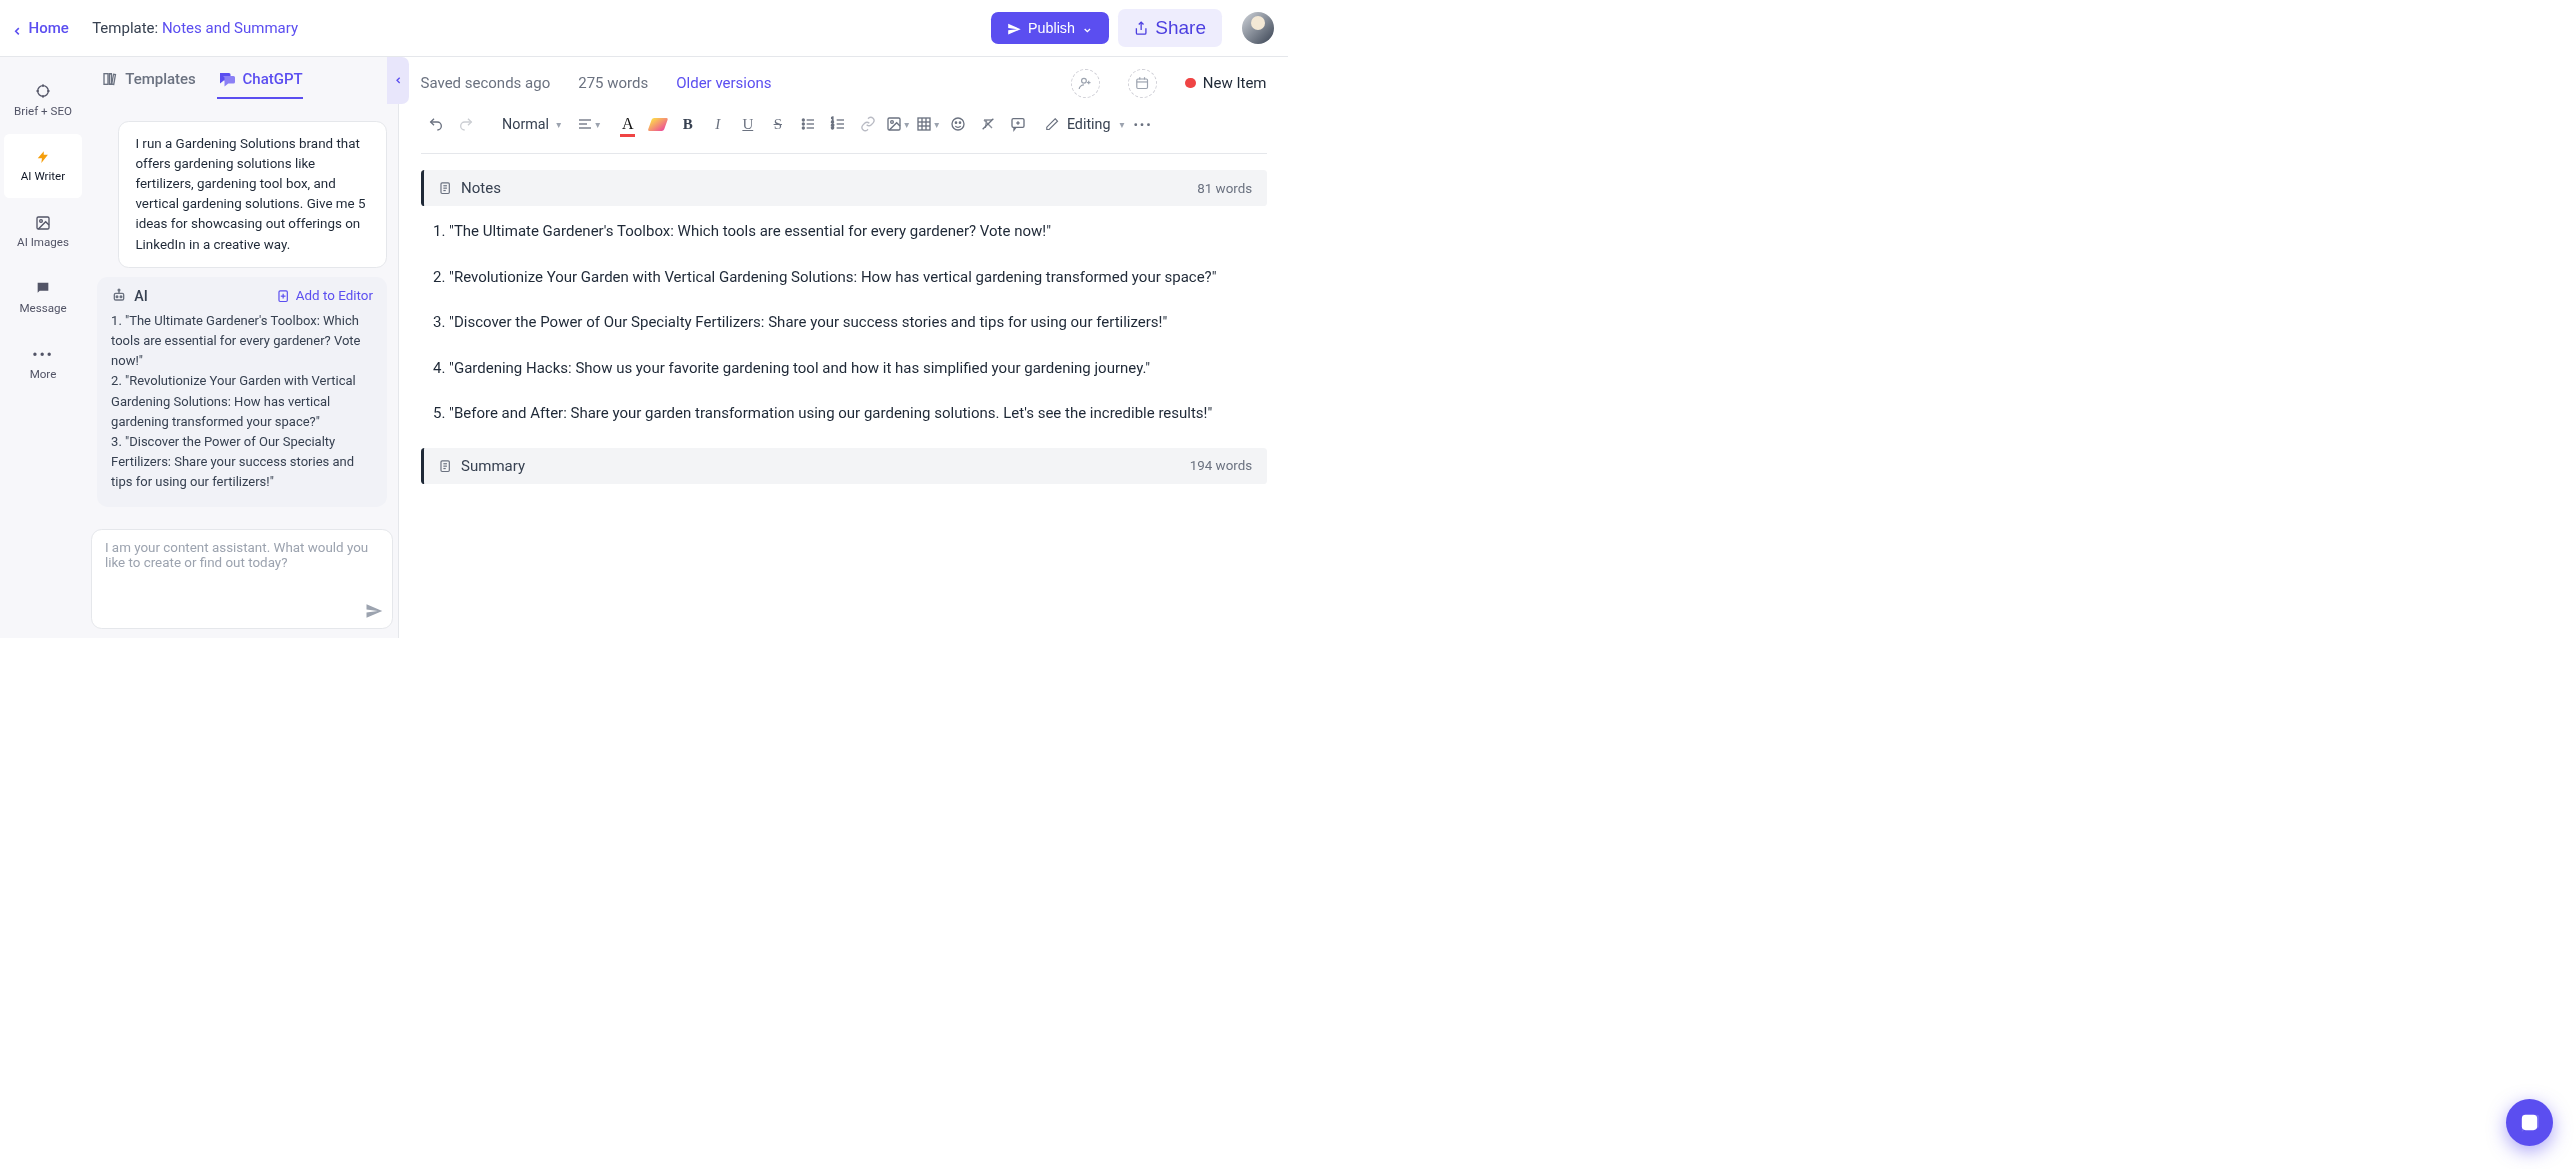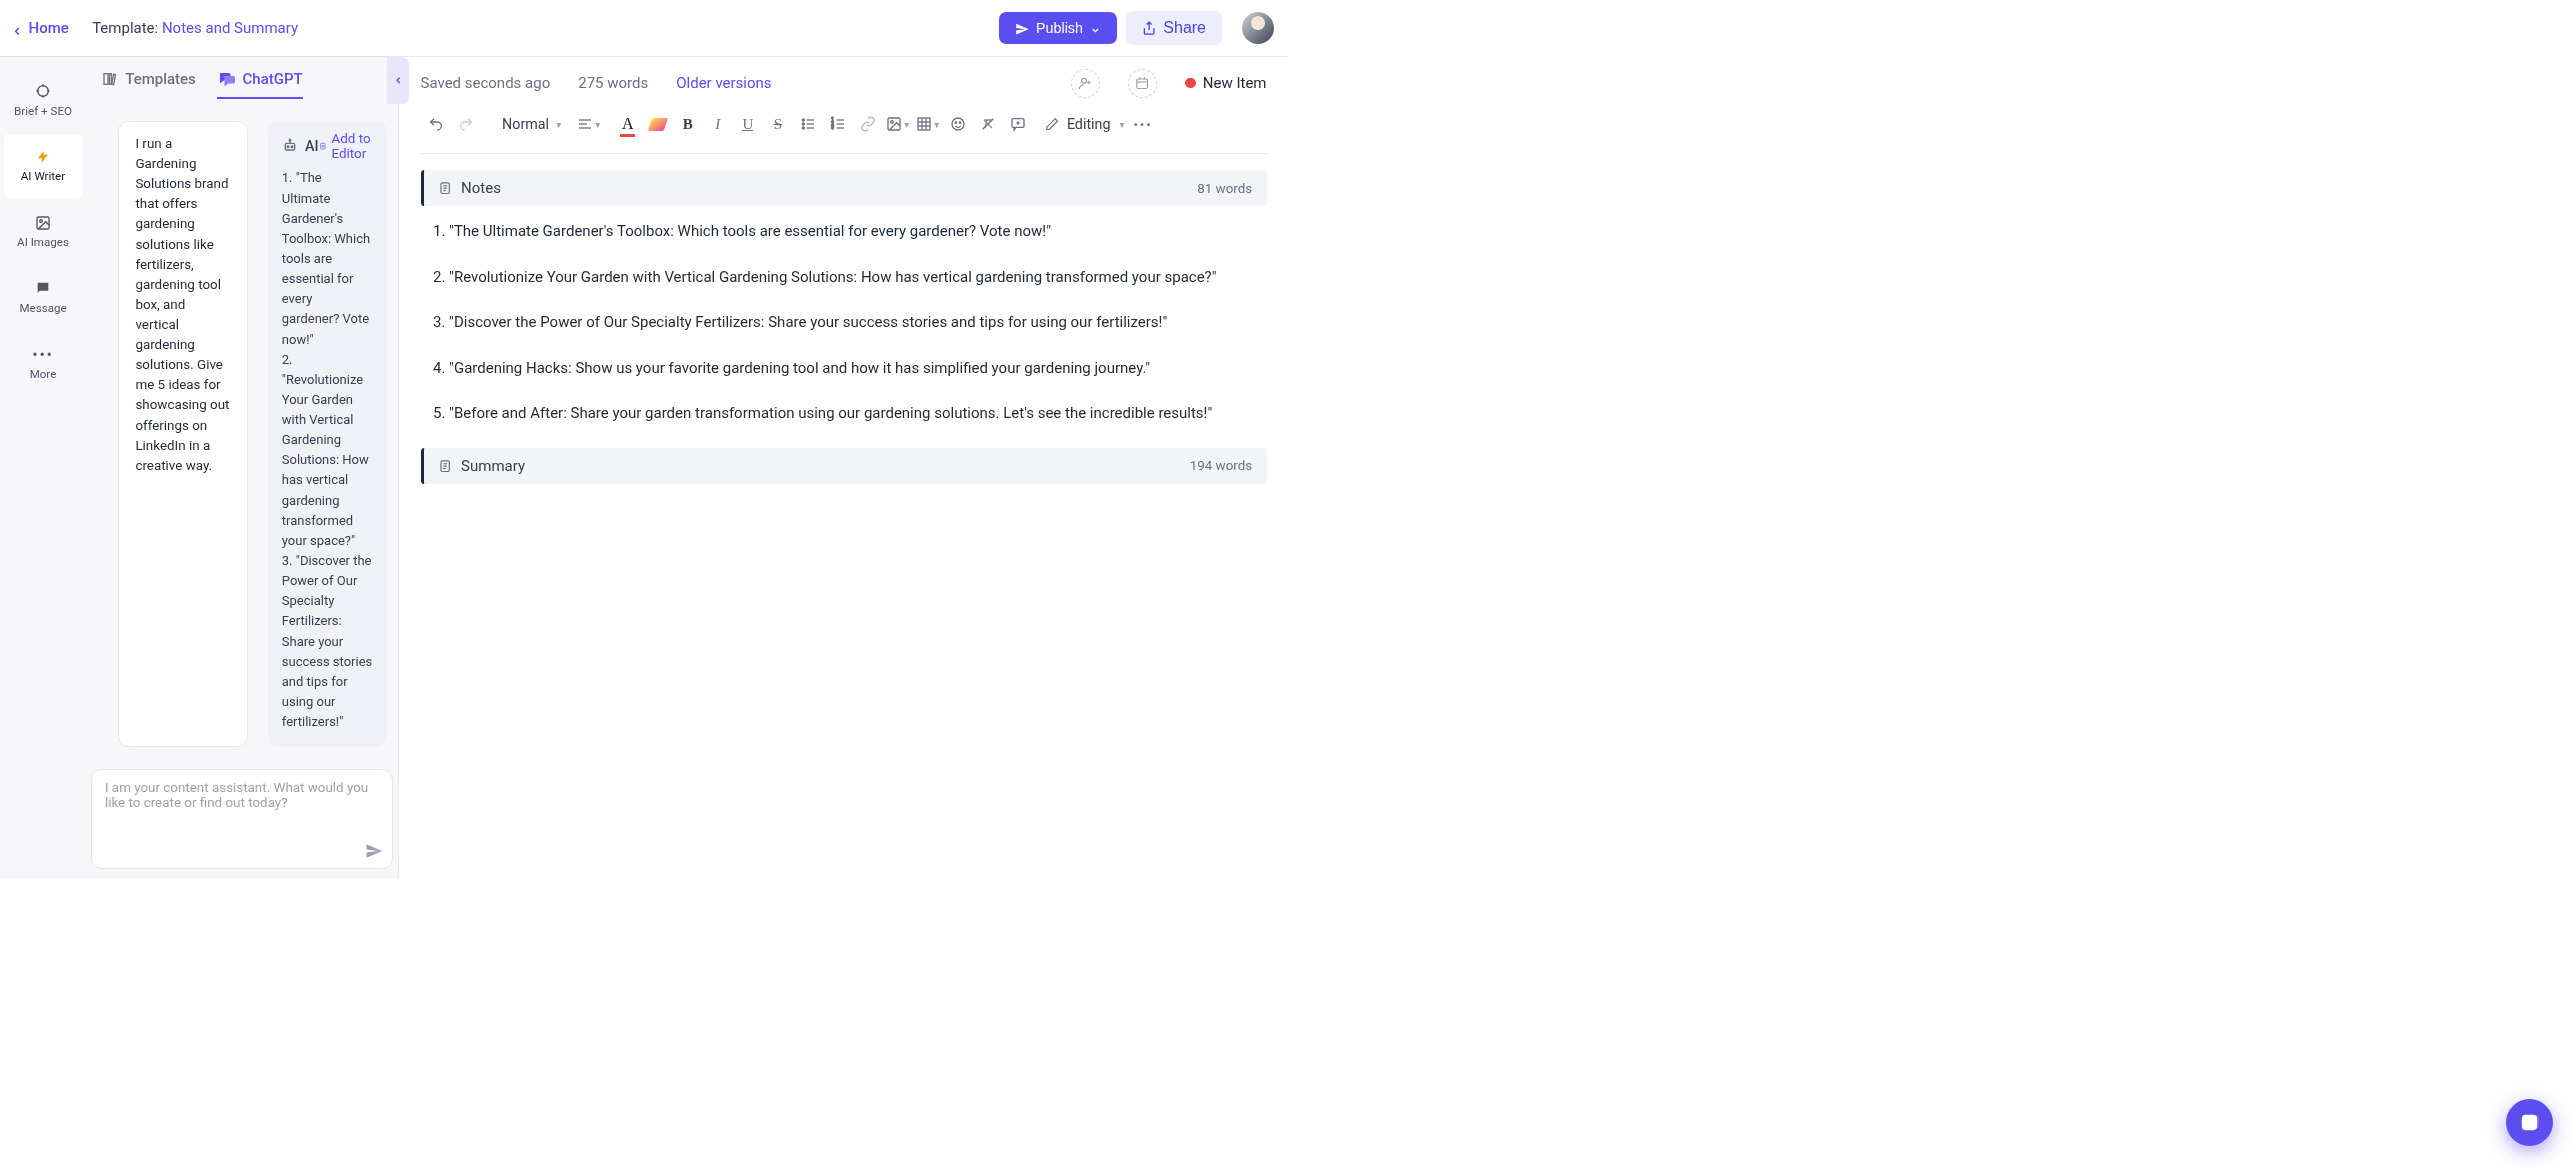"Share" .btn-share { font-size: 16px -> 19px }
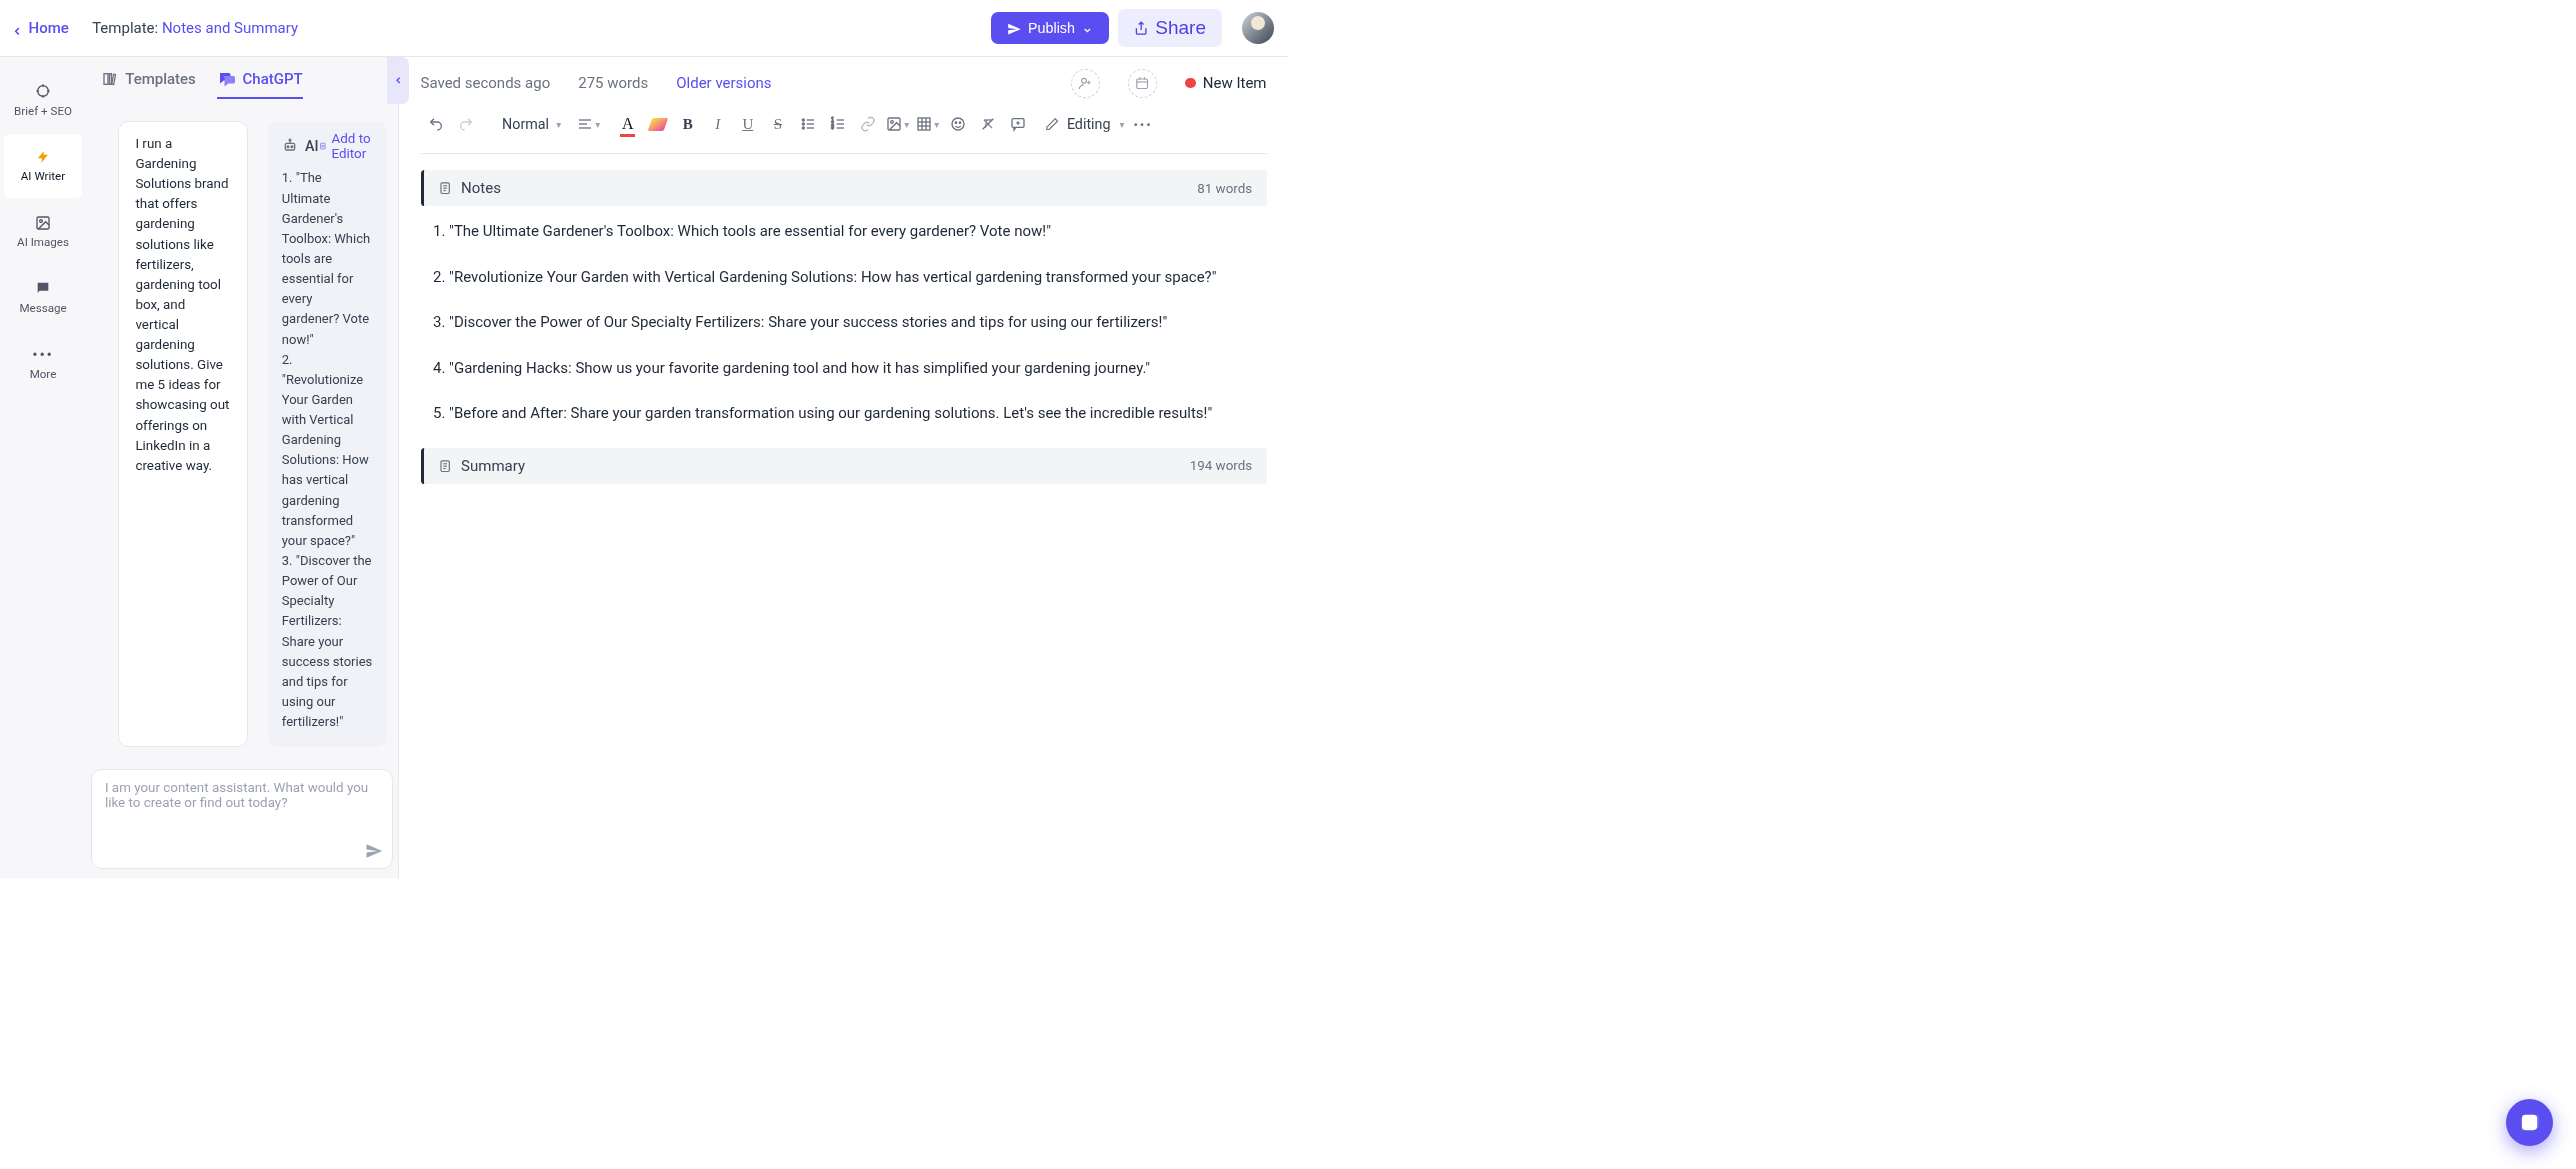"I run a Gardening Solutions" .chat-body { flex-direction: none -> column }
